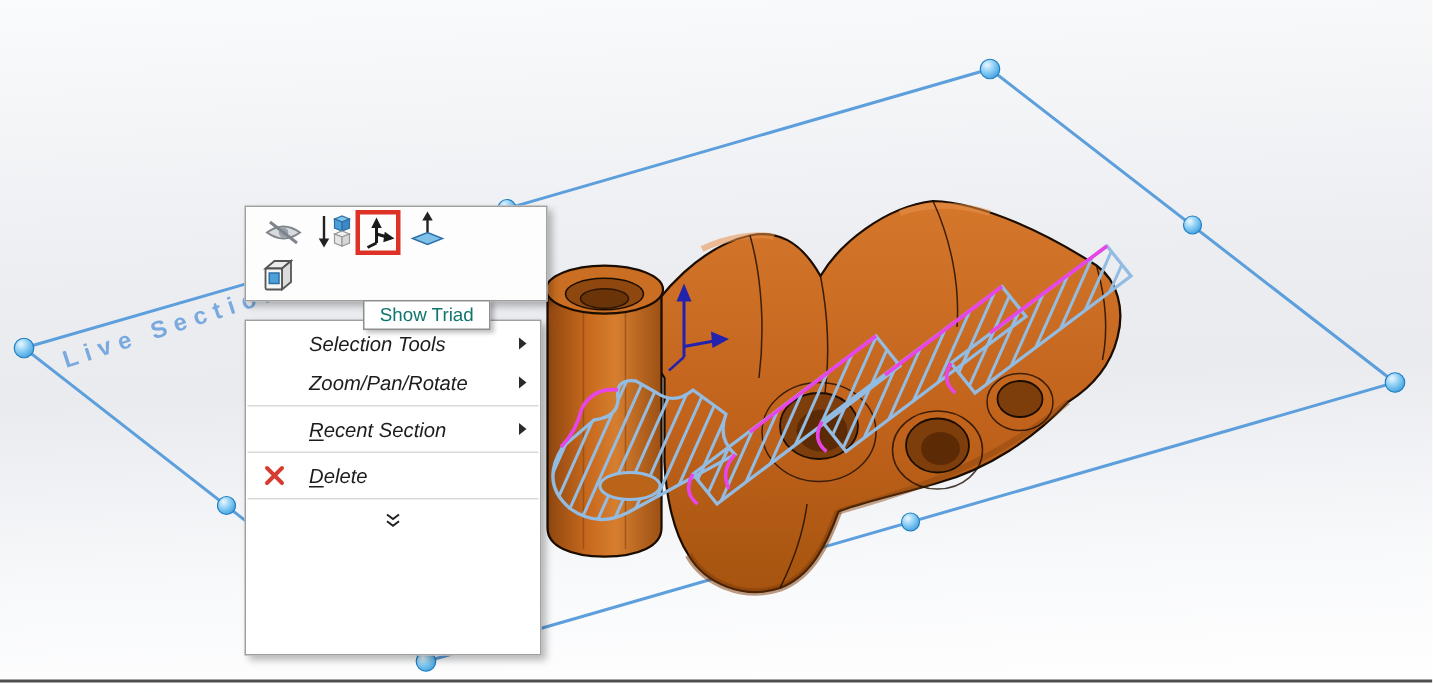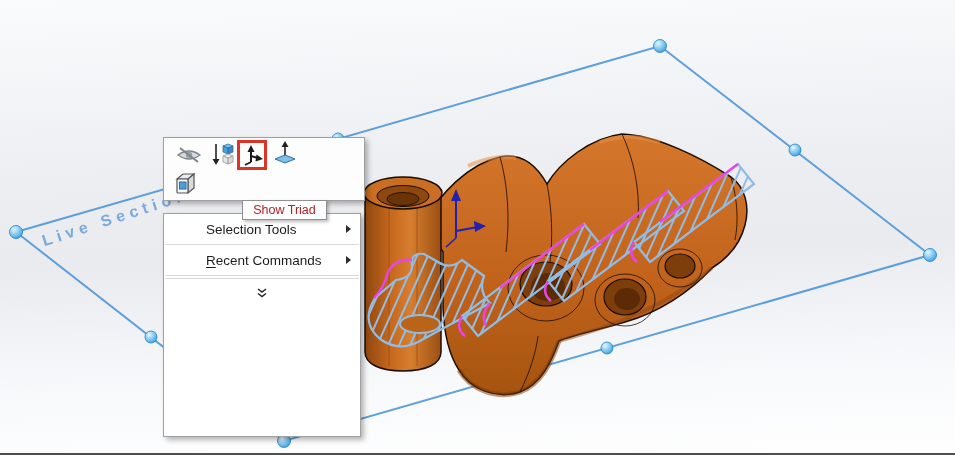"Show Triad" .tooltip { color: #b91c1c -> #0f766e }
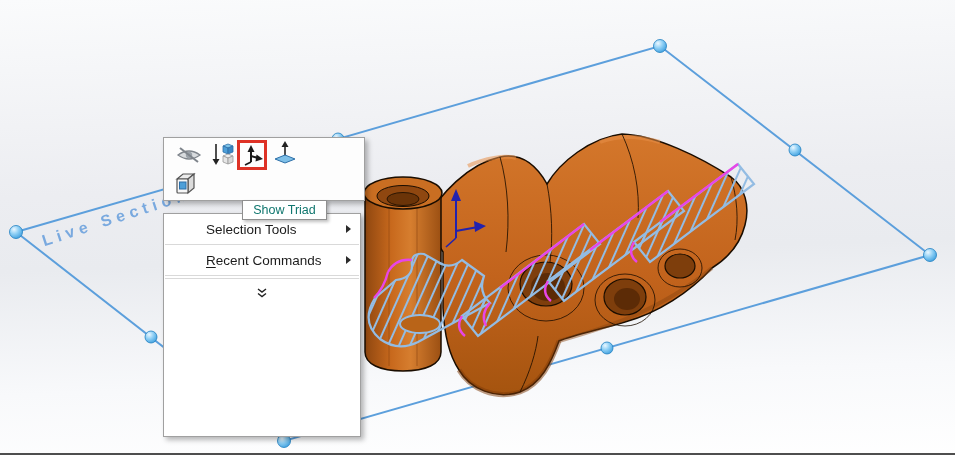"Selection Tools" .ctx-menu { font-style: none -> italic }
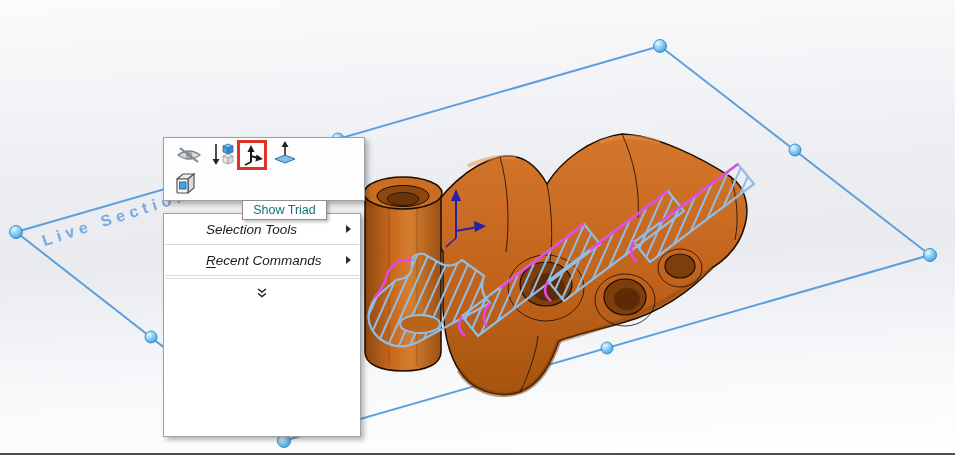"Zoom/Pan/Rotate" div.menu-item { html: none -> <div> <span></span> <span><span>Zoom/Pan/Rotate</span><u></u><span></span></span> <span></span> </div> }
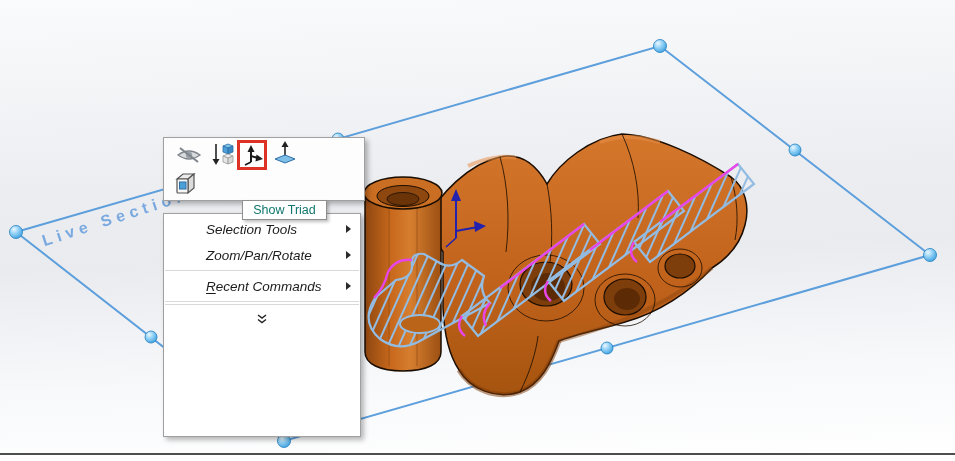"ecent Commands" span { text: Commands -> Section }
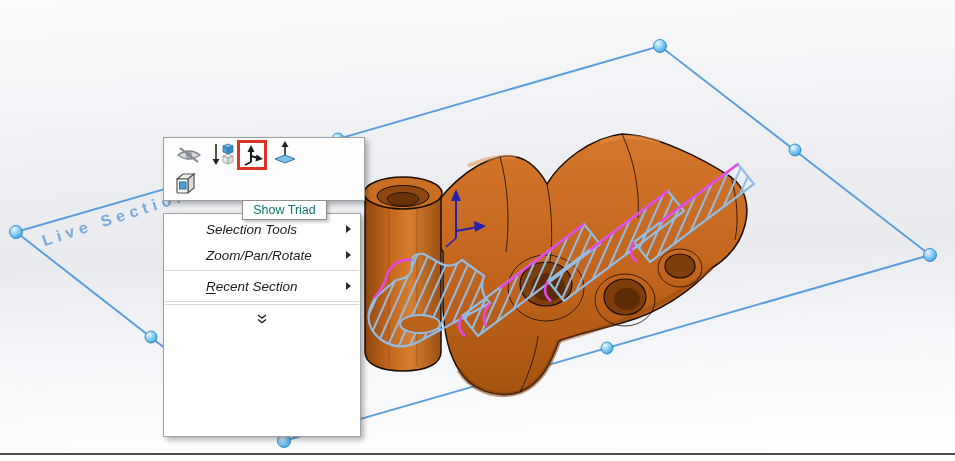"Delete" div.menu-item { html: none -> <div> <span> <svg> <line></line> <line></line> </svg> </span> <span><span></span><u>D</u><span>elete</span></span> </div> }
